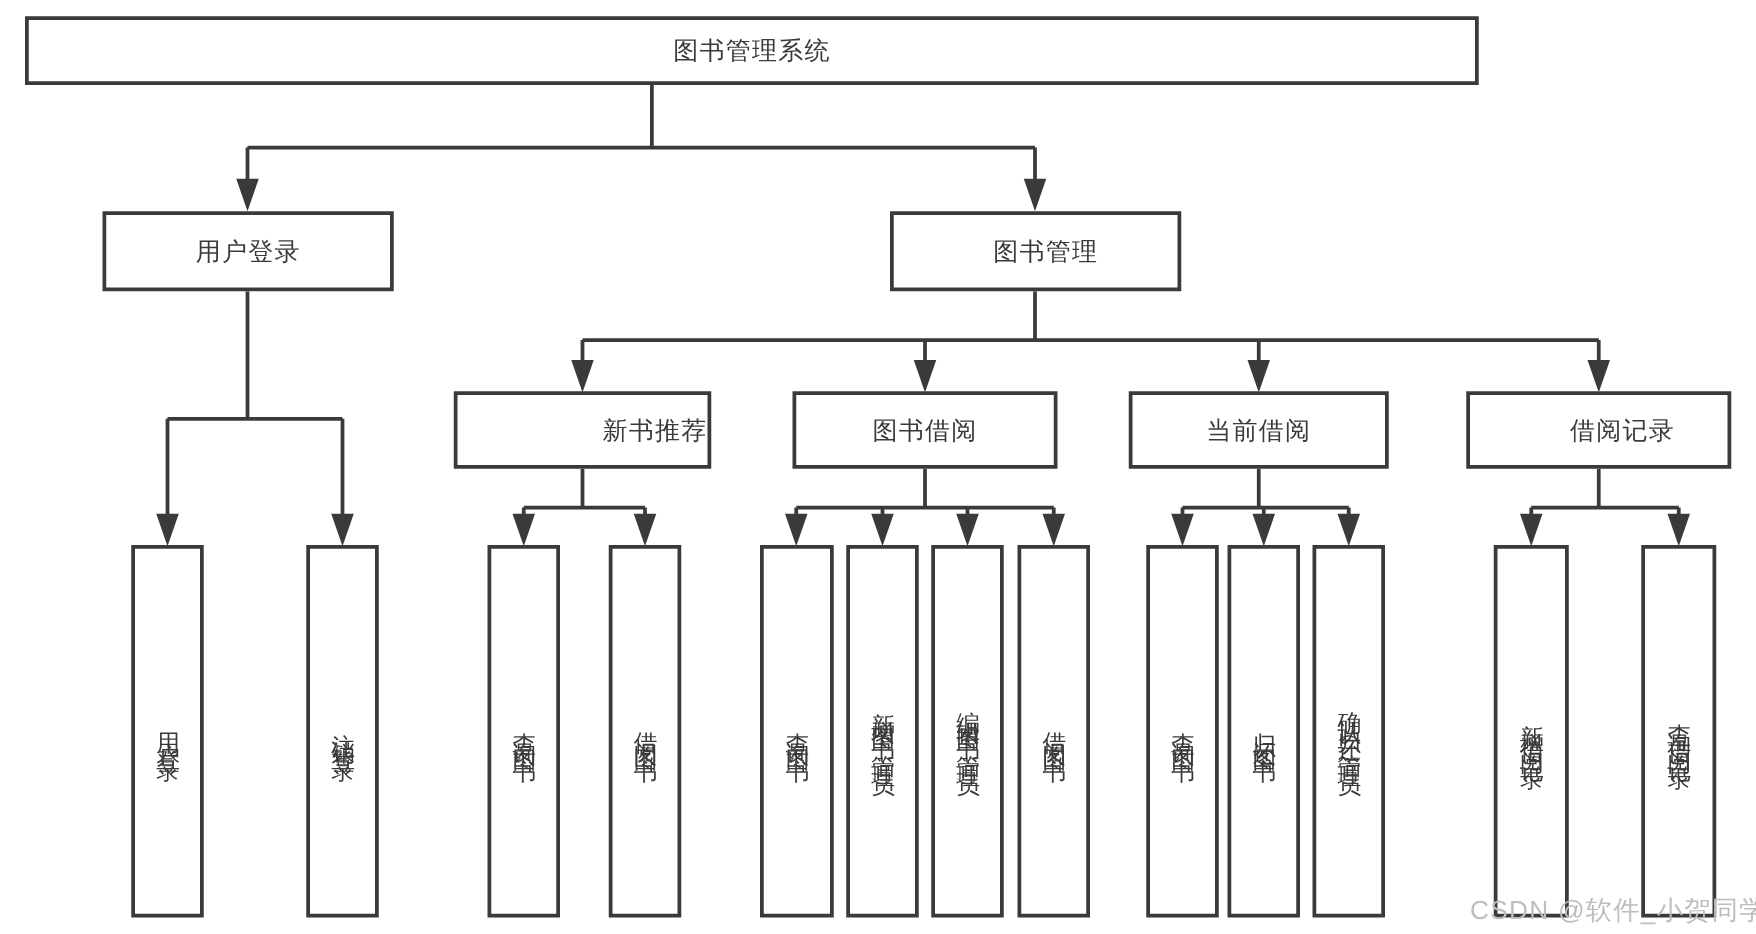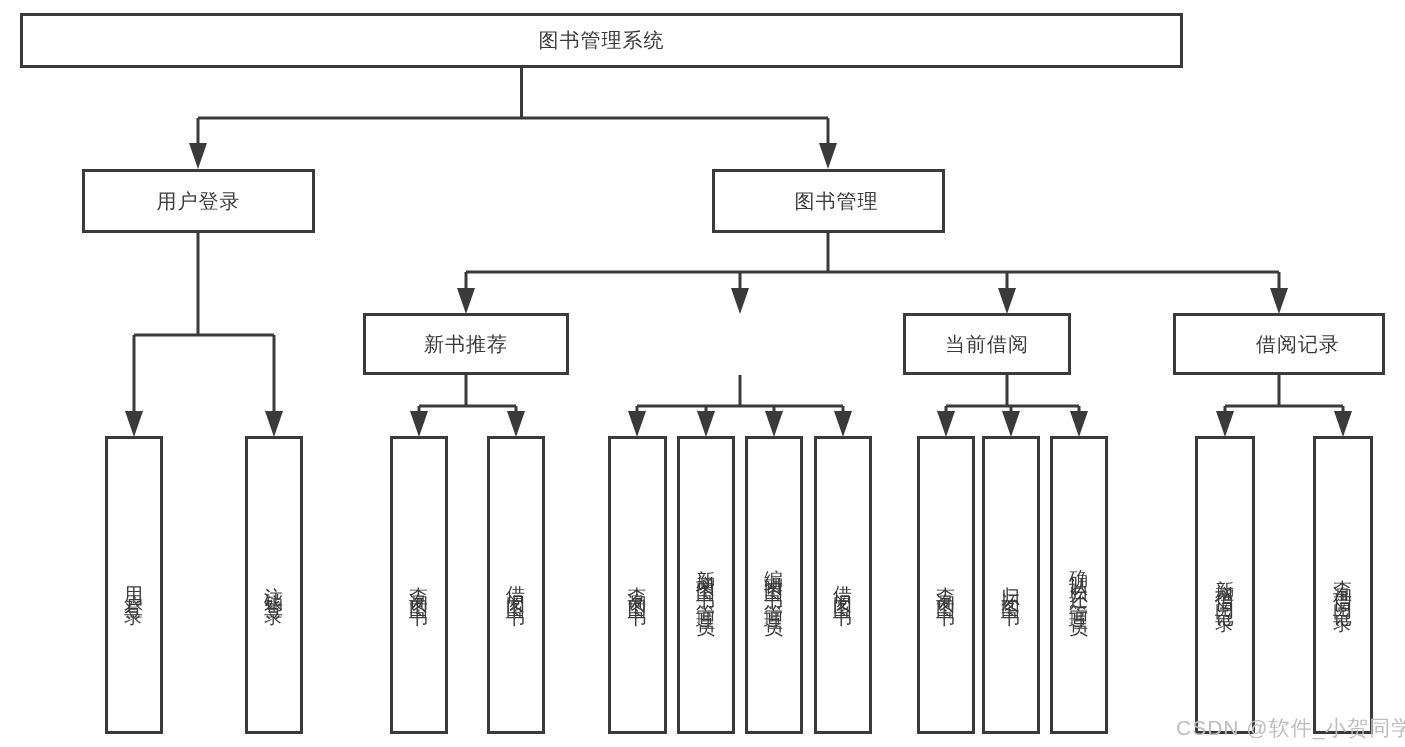"新书推荐" div.node { justify-content: none -> flex-end }
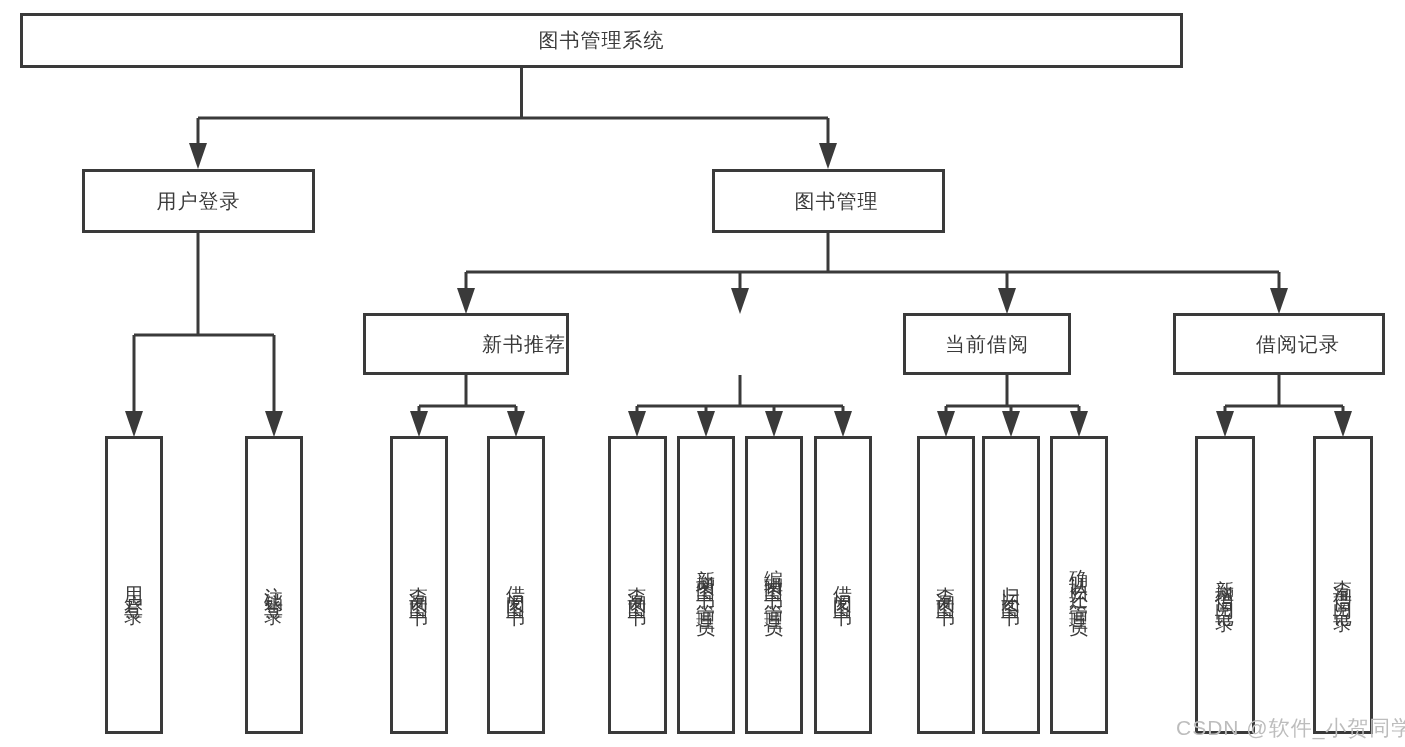"图书借阅" div.node { html: none -> <div> <span>图书借阅</span> </div> }
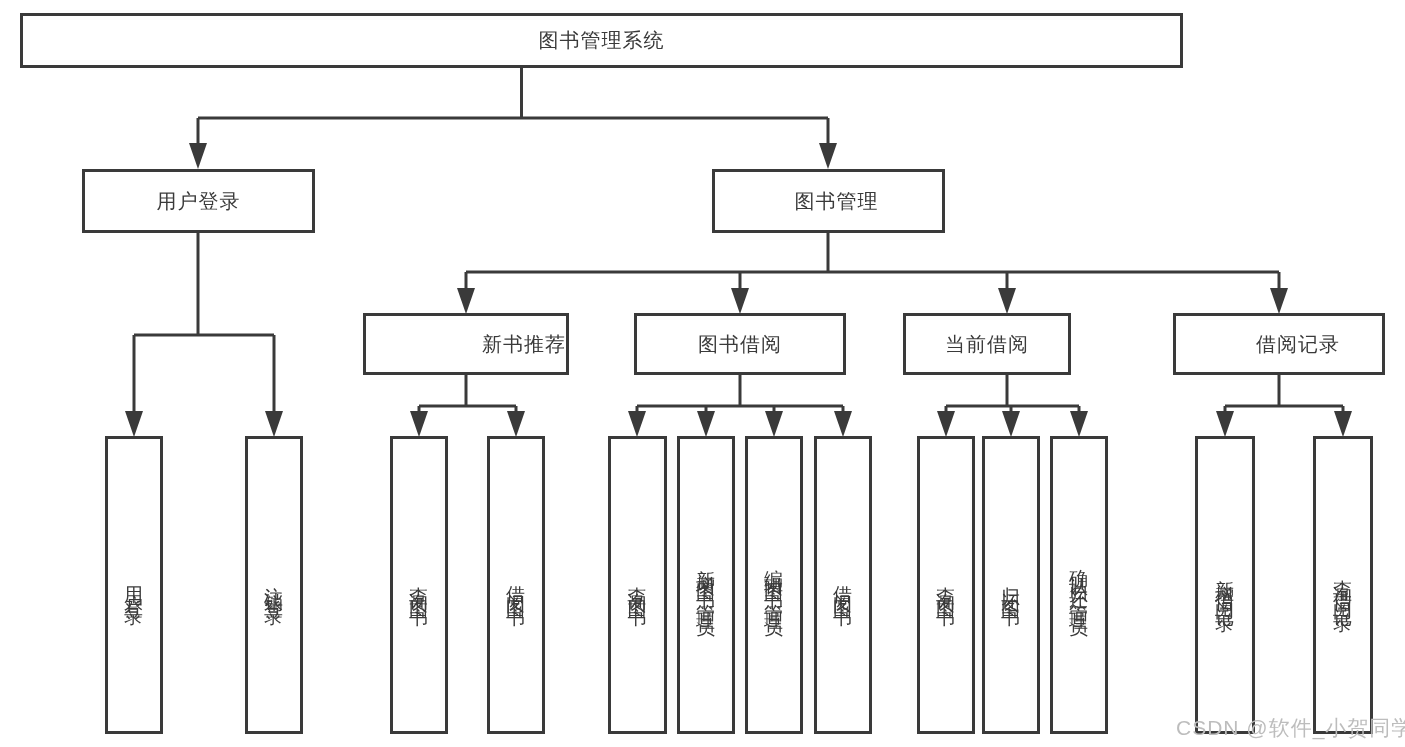"当前借阅" div.node { width: 168px -> 208px }
